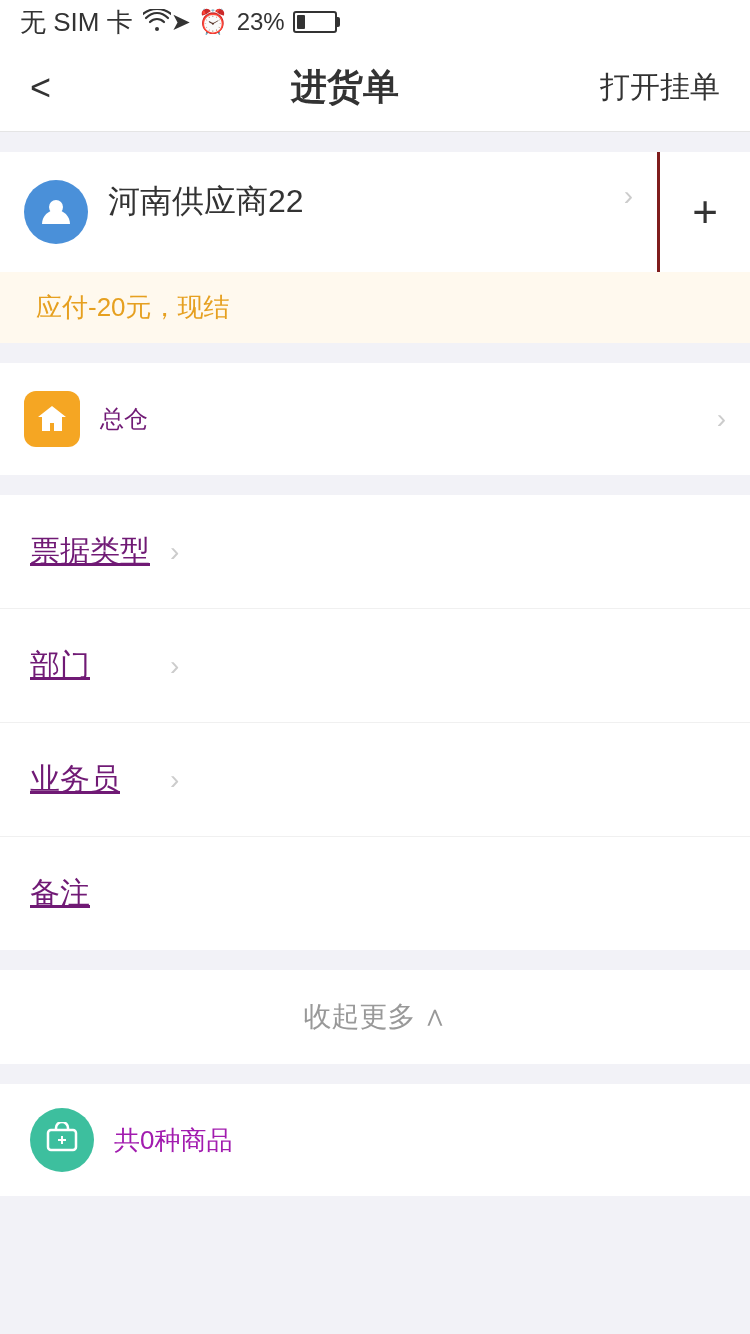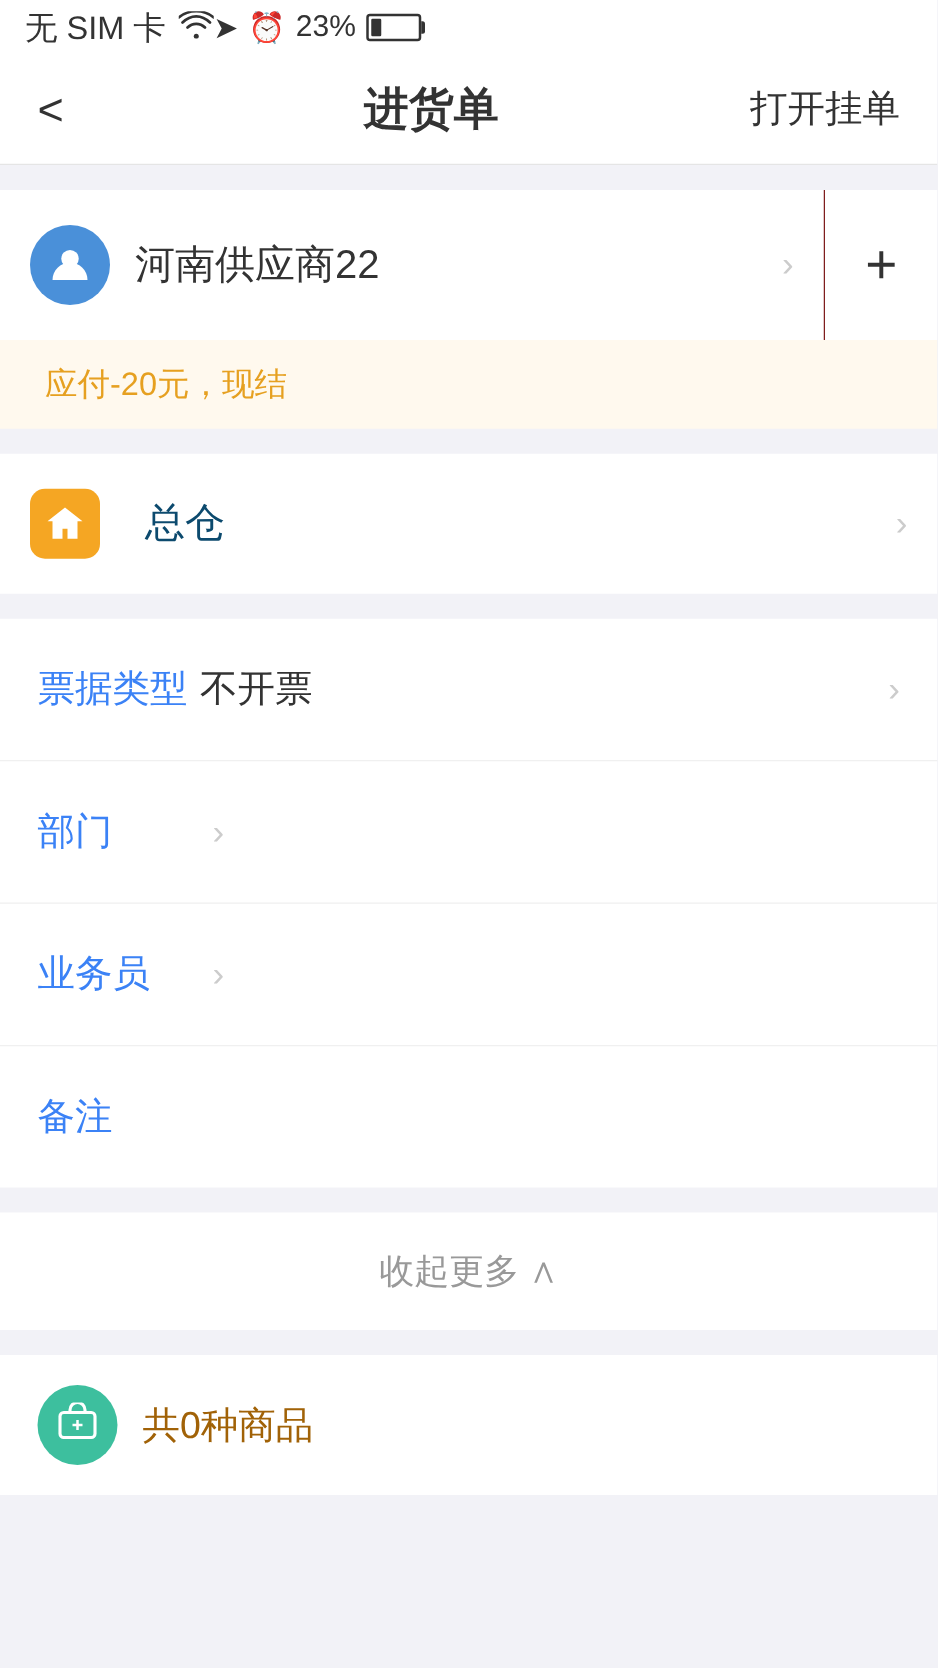"河南供应商22" .supplier-main { align-items: center -> none; border-right: 1px solid #7f1d1d -> 3px solid #7f1d1d }
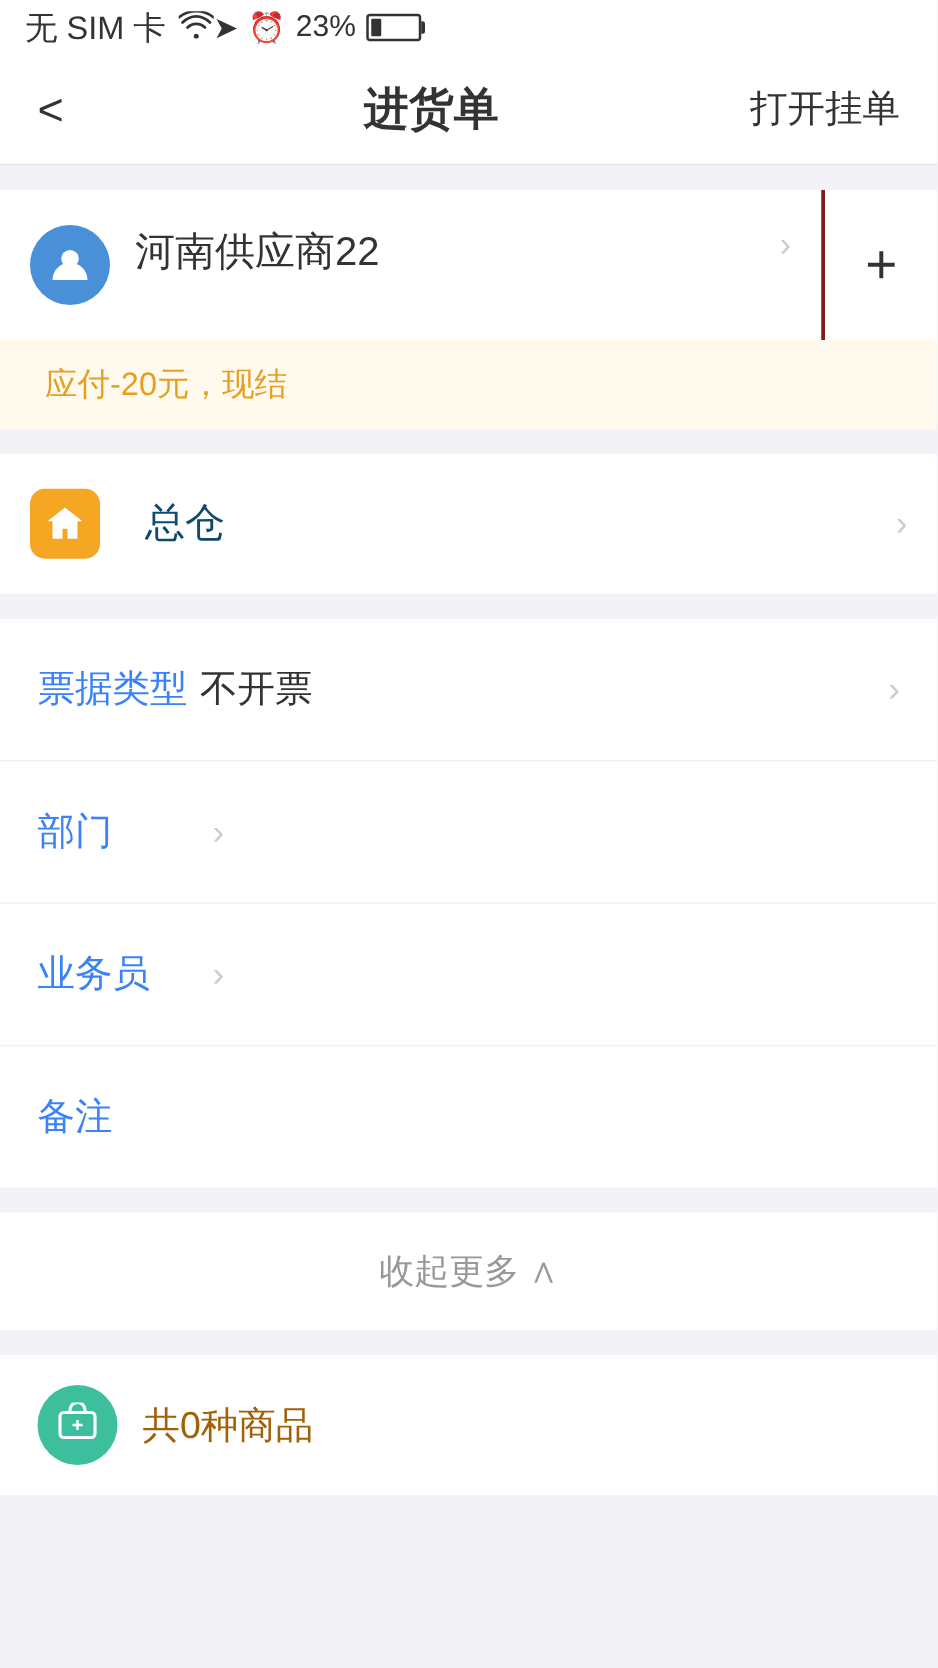"总仓" .warehouse-name { color: #0c4a6e -> #701a75; font-size: 32px -> 24px; margin-left: 16px -> none }
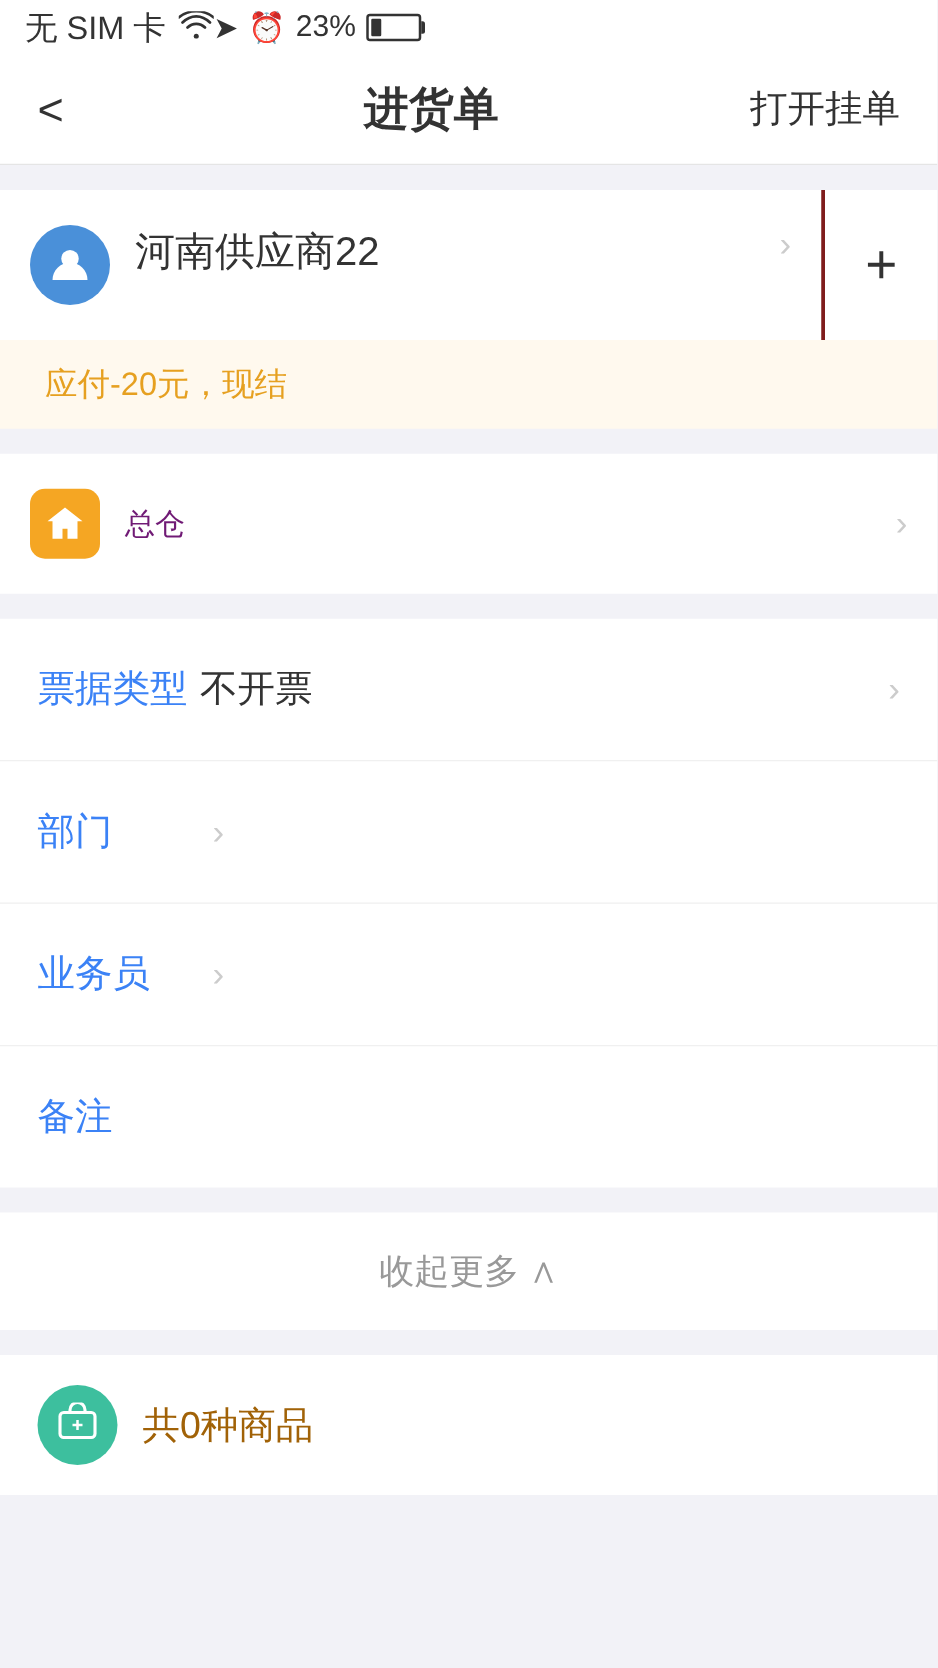"票据类型" .form-label { color: #3b82f6 -> #701a75; text-decoration: none -> underline }
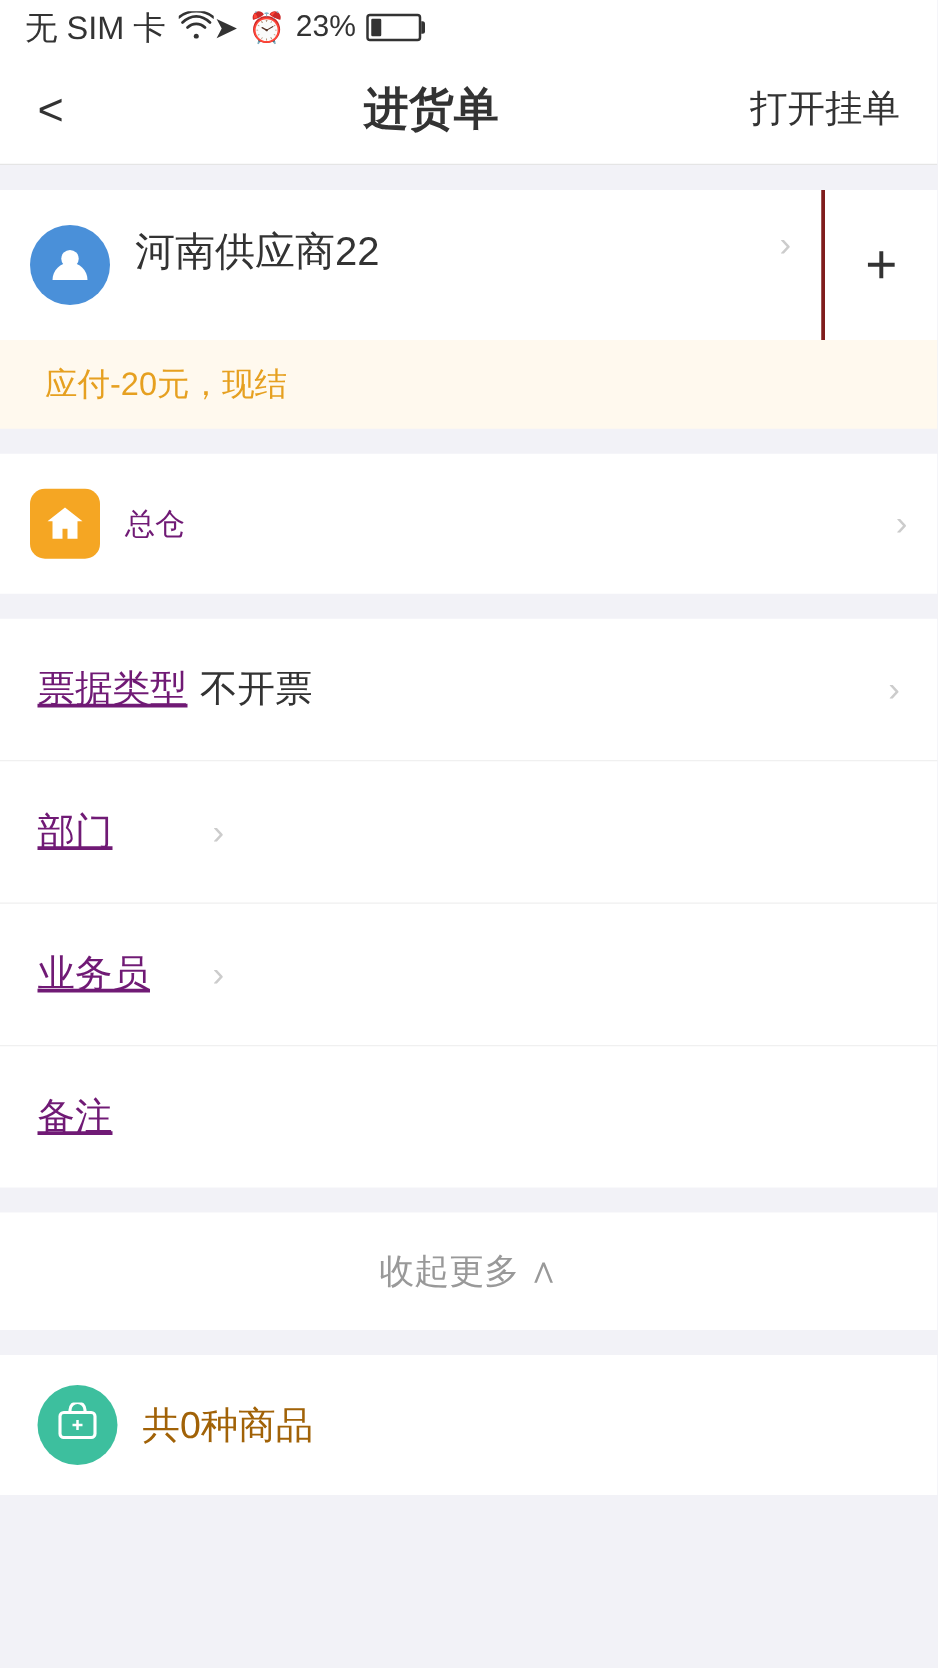"不开票" span.form-value { html: <span>不开票</span> -> none }
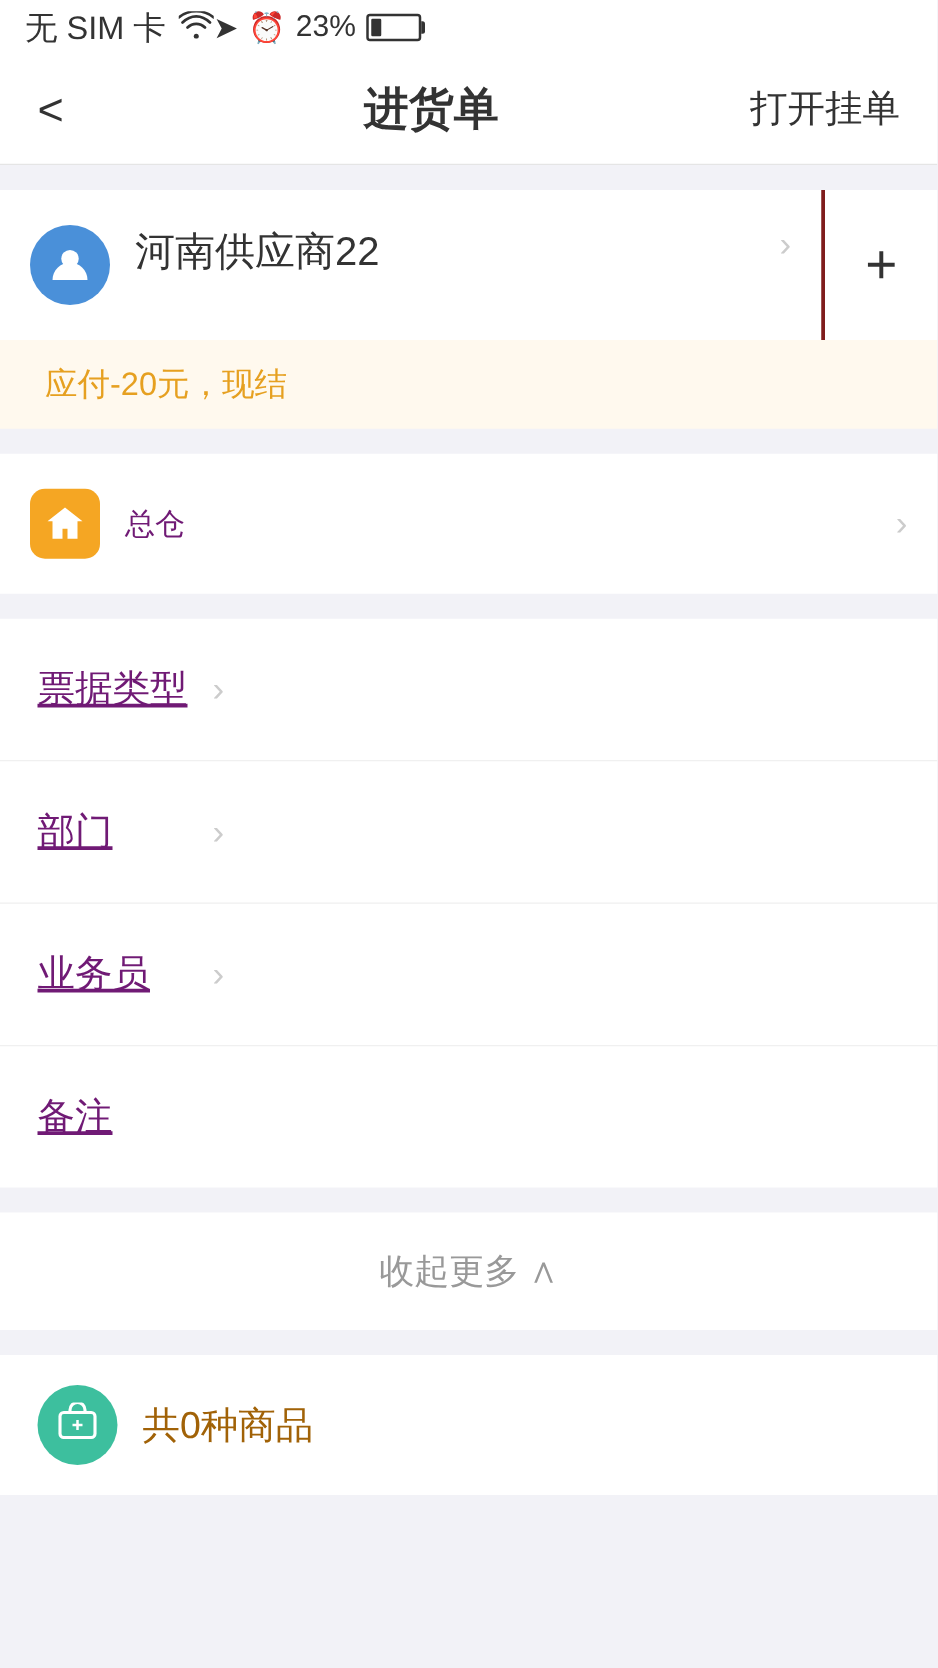"共0种商品" .product-count { color: #a16207 -> #a21caf; font-size: 30px -> 26px }
